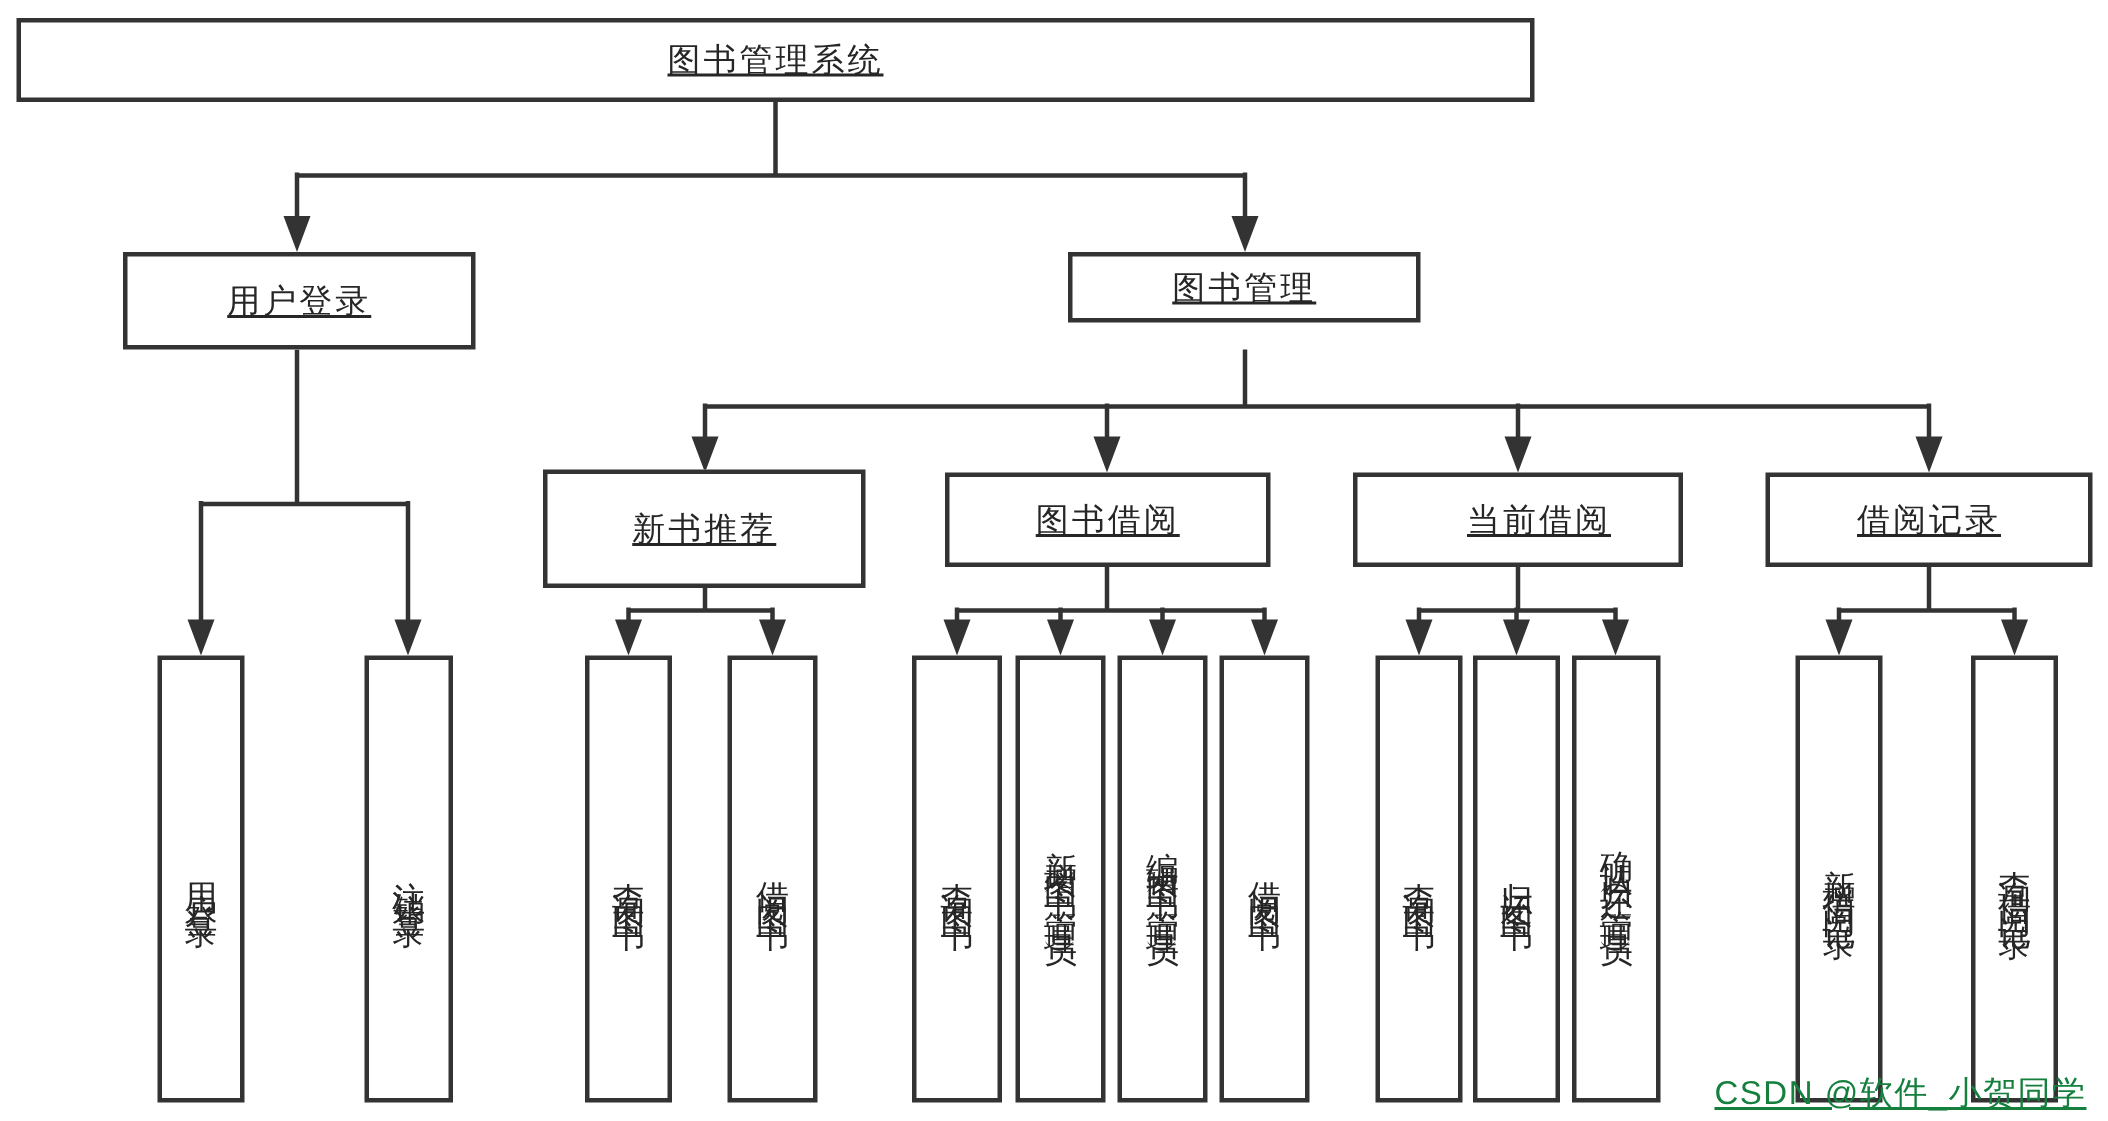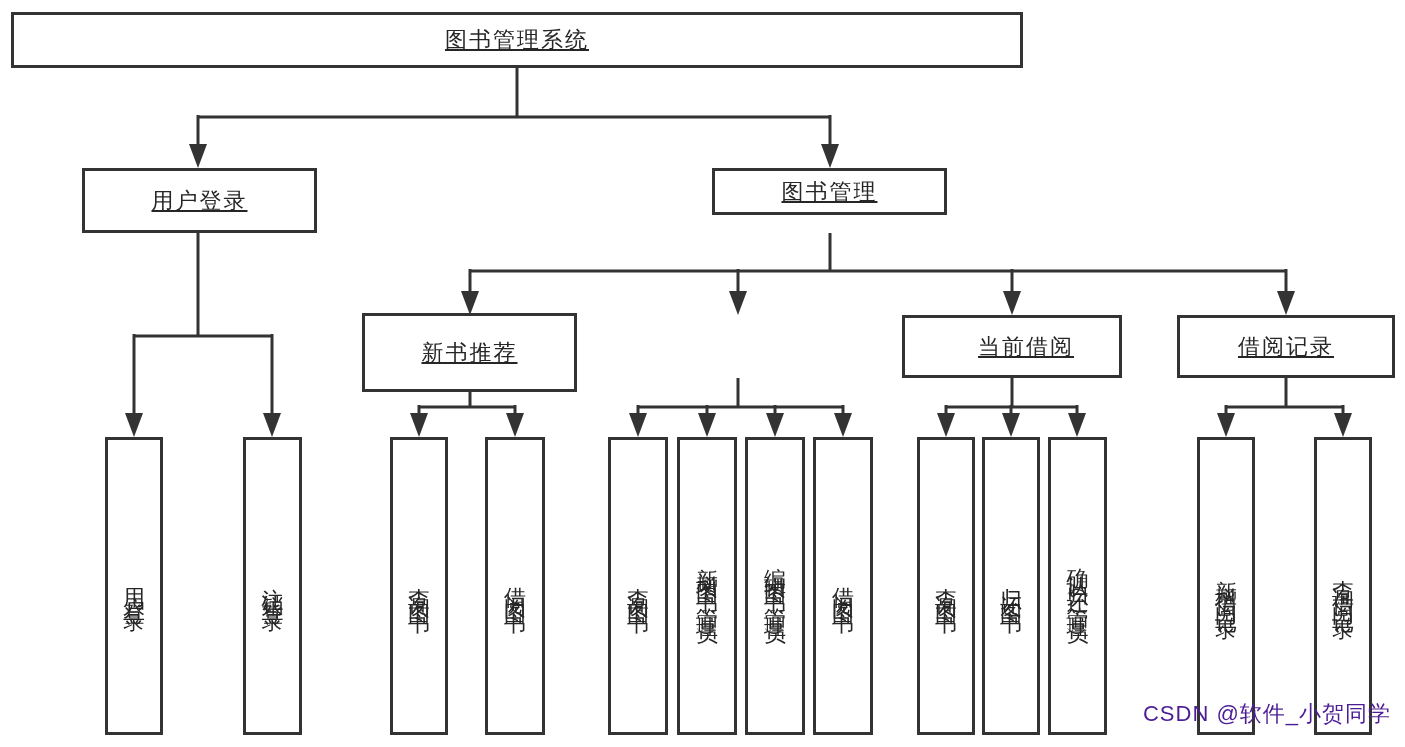"图书借阅" div.hbox { html: none -> <div> <span>图书借阅</span> </div> }
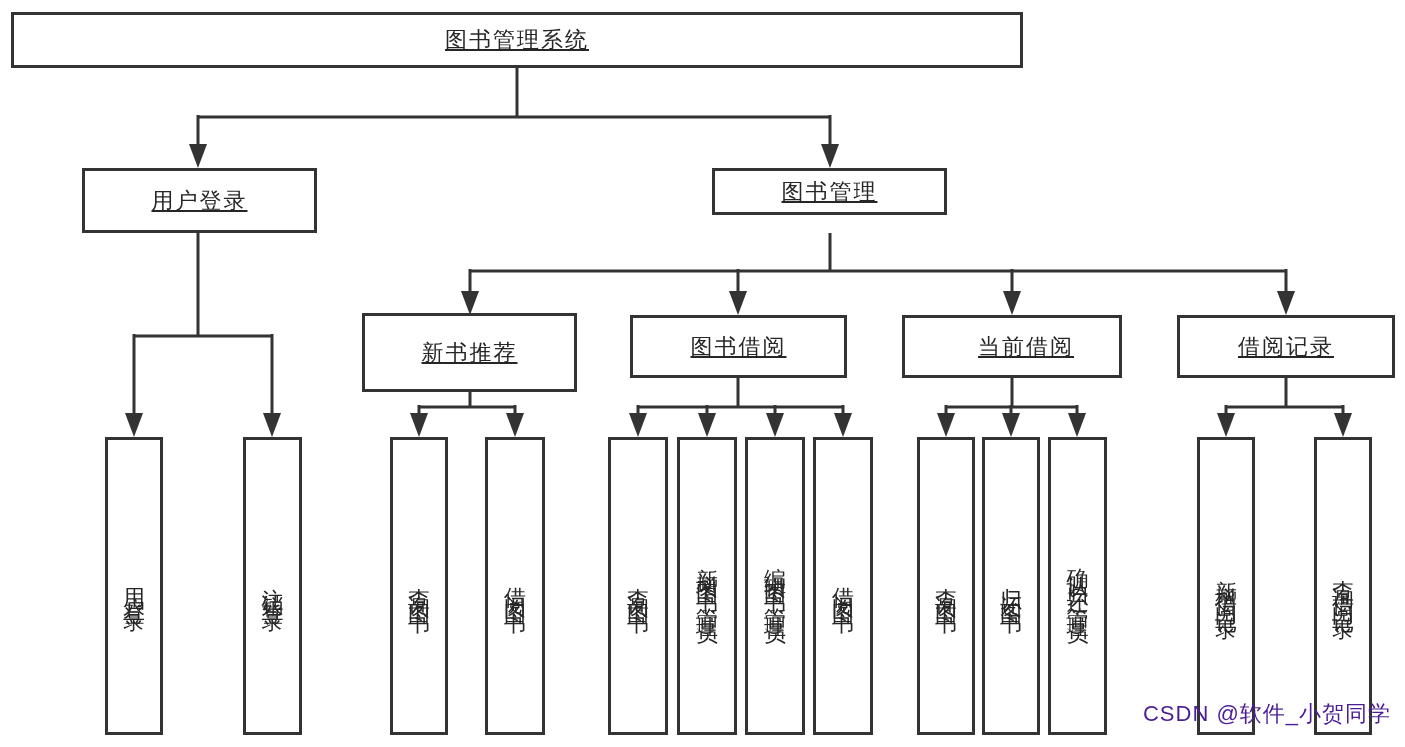"CSDN @软件_小贺同学" .watermark { bottom: 18px -> 3px; color: #4c1d95 -> #15803d; text-decoration: none -> underline }
